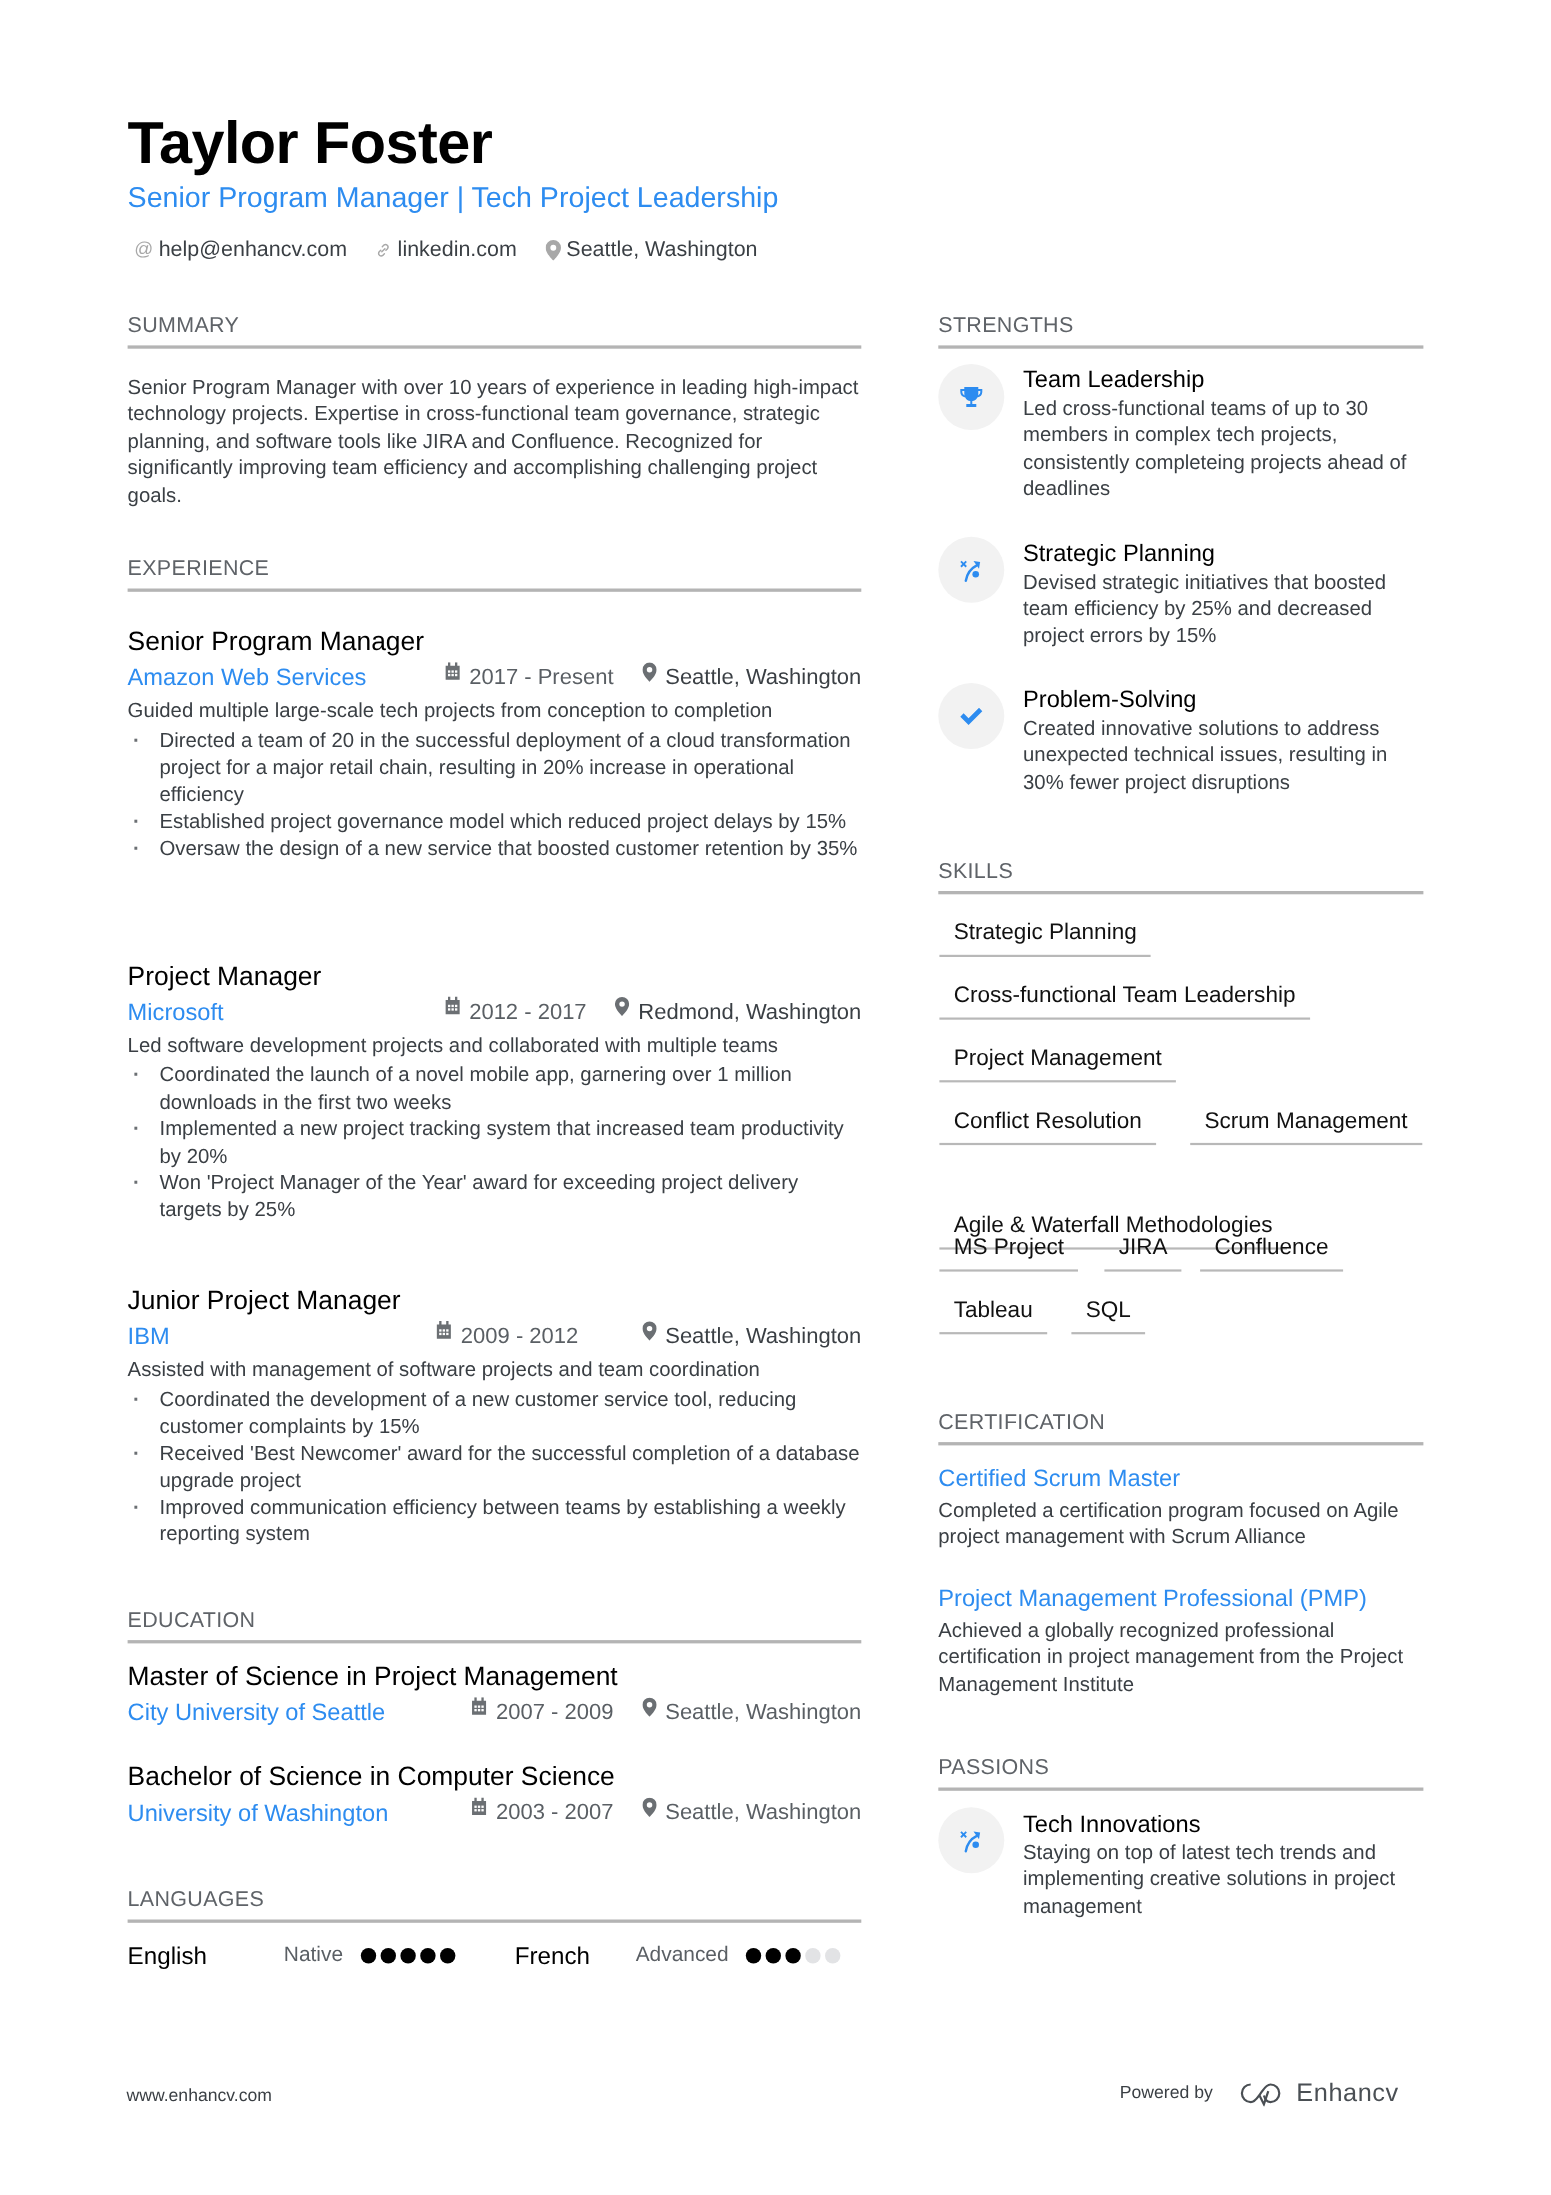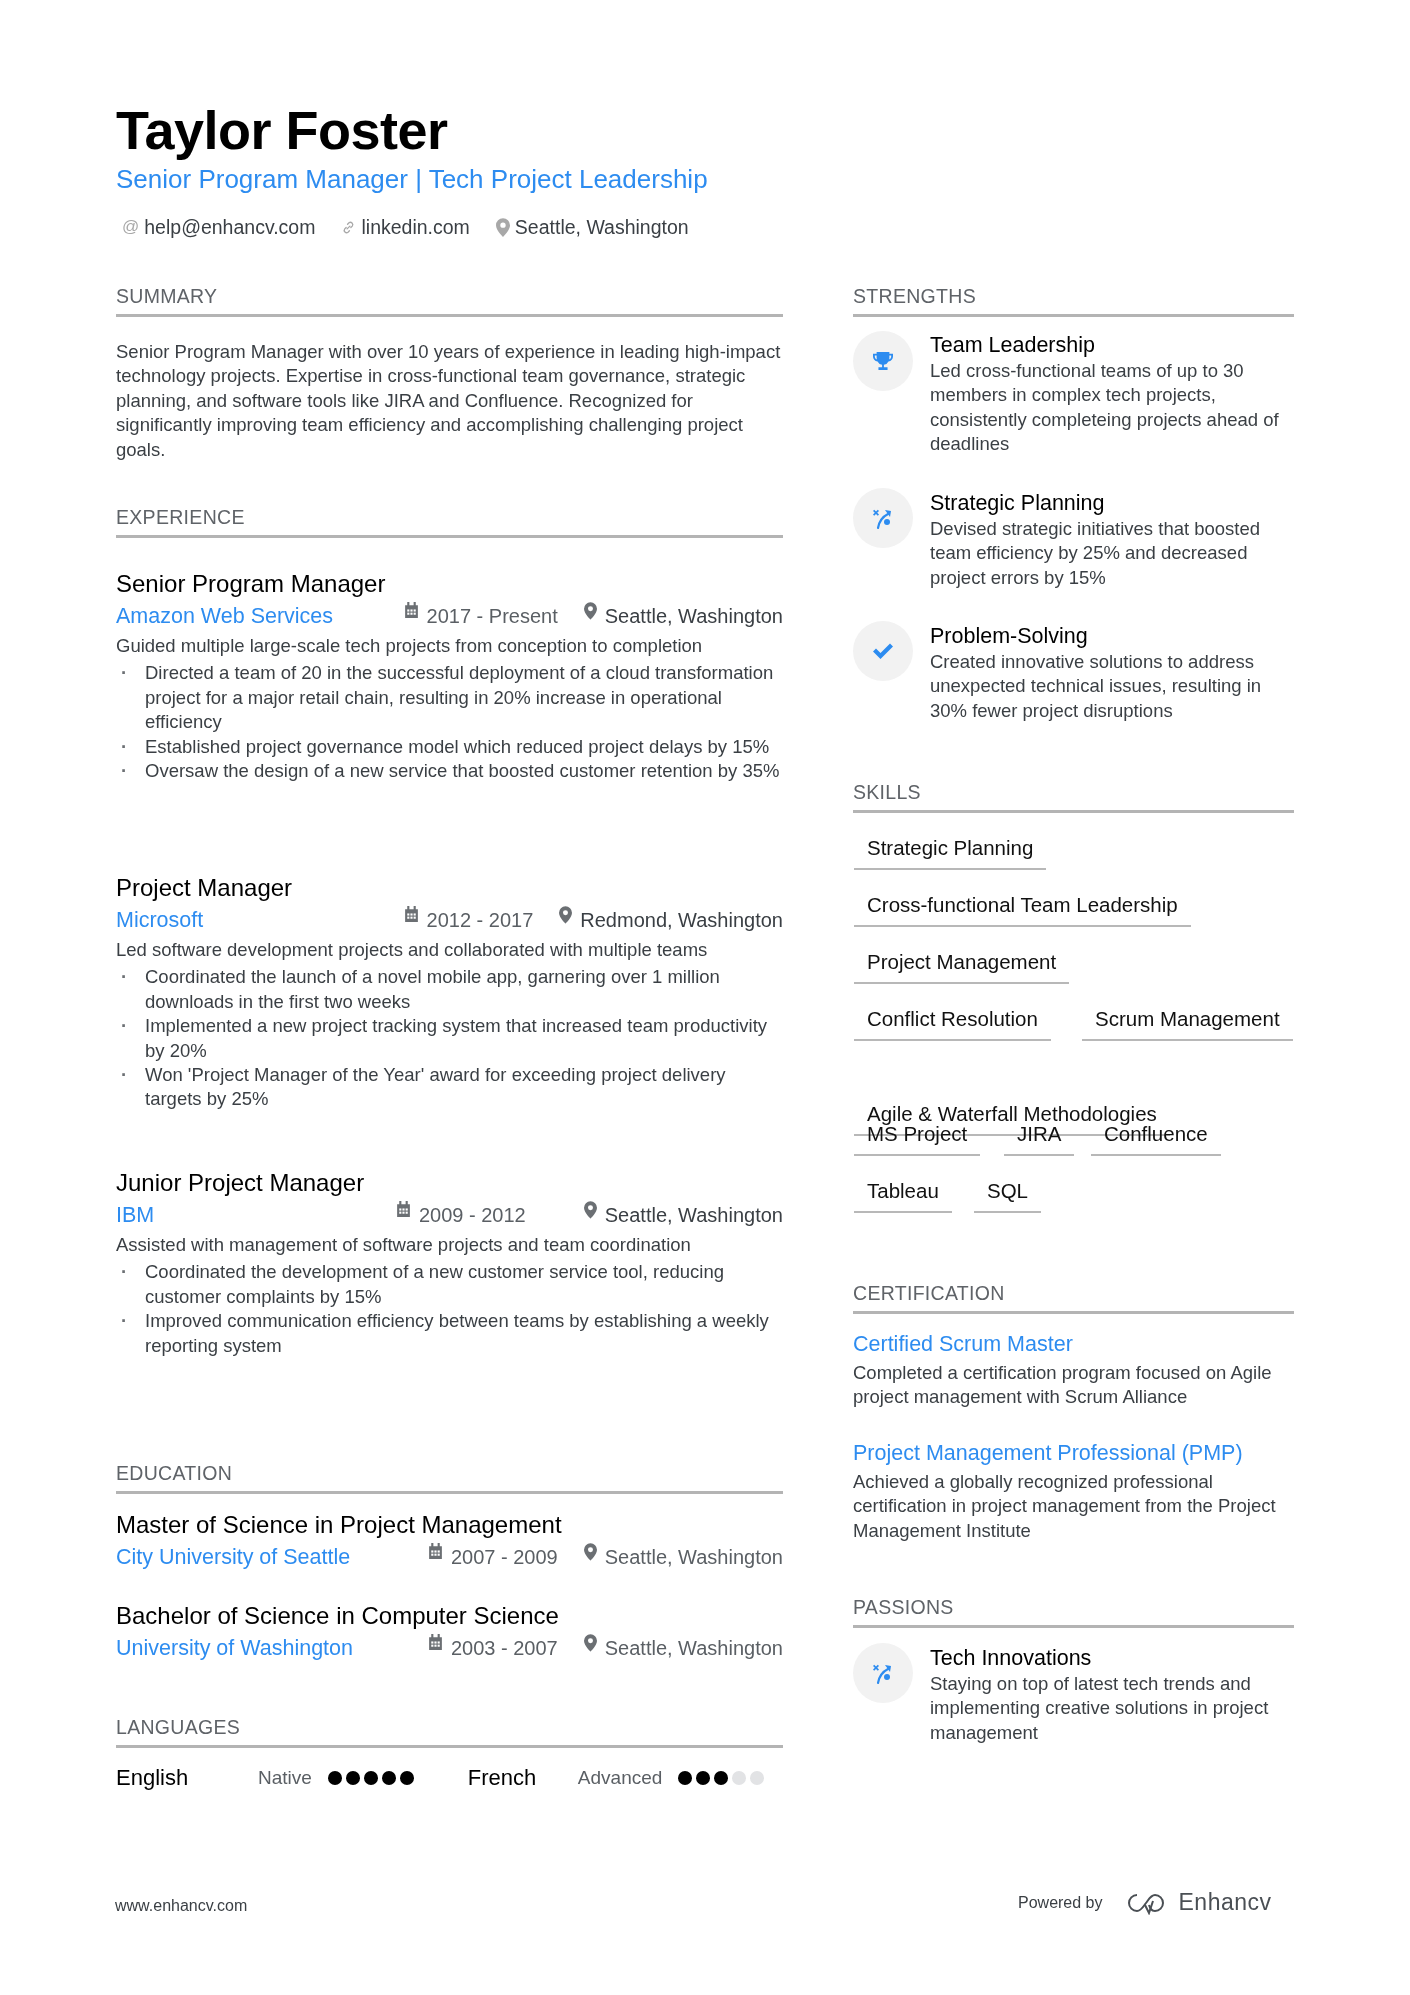"Received 'Best Newcomer' award for" li { html: none -> <li>Received 'Best Newcomer' award for the successful completion of a database upgrade project</li> }
